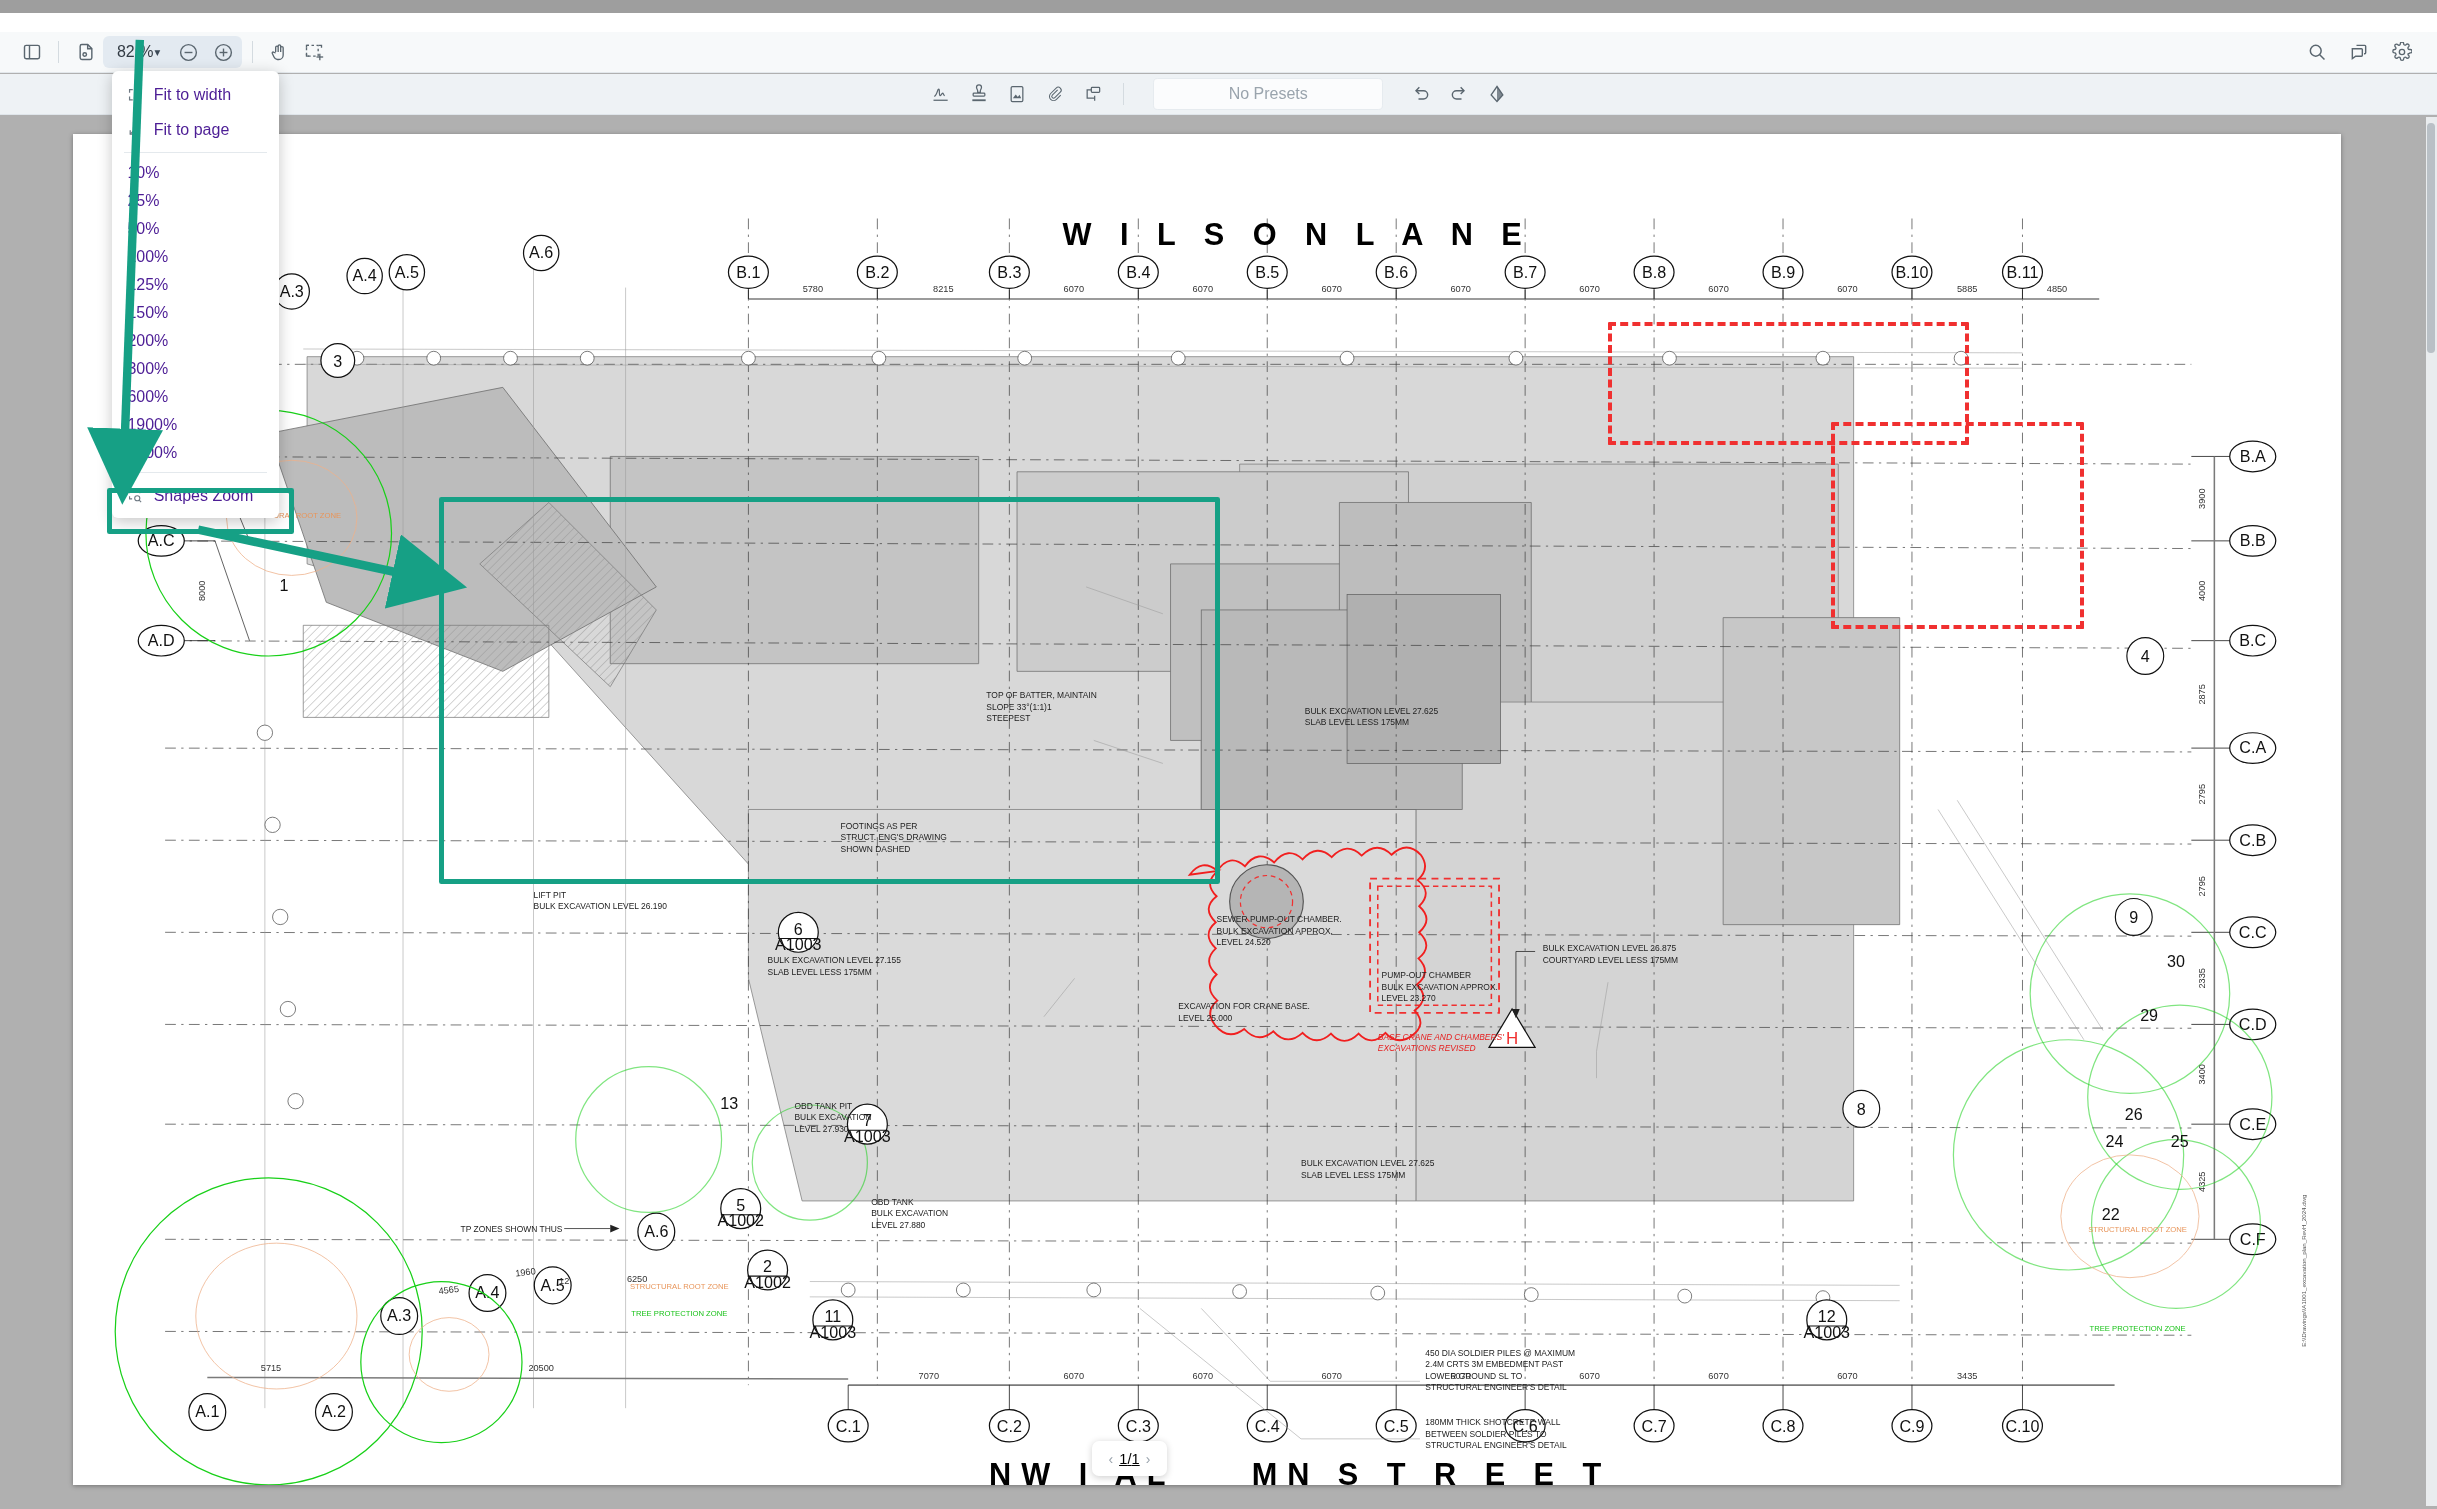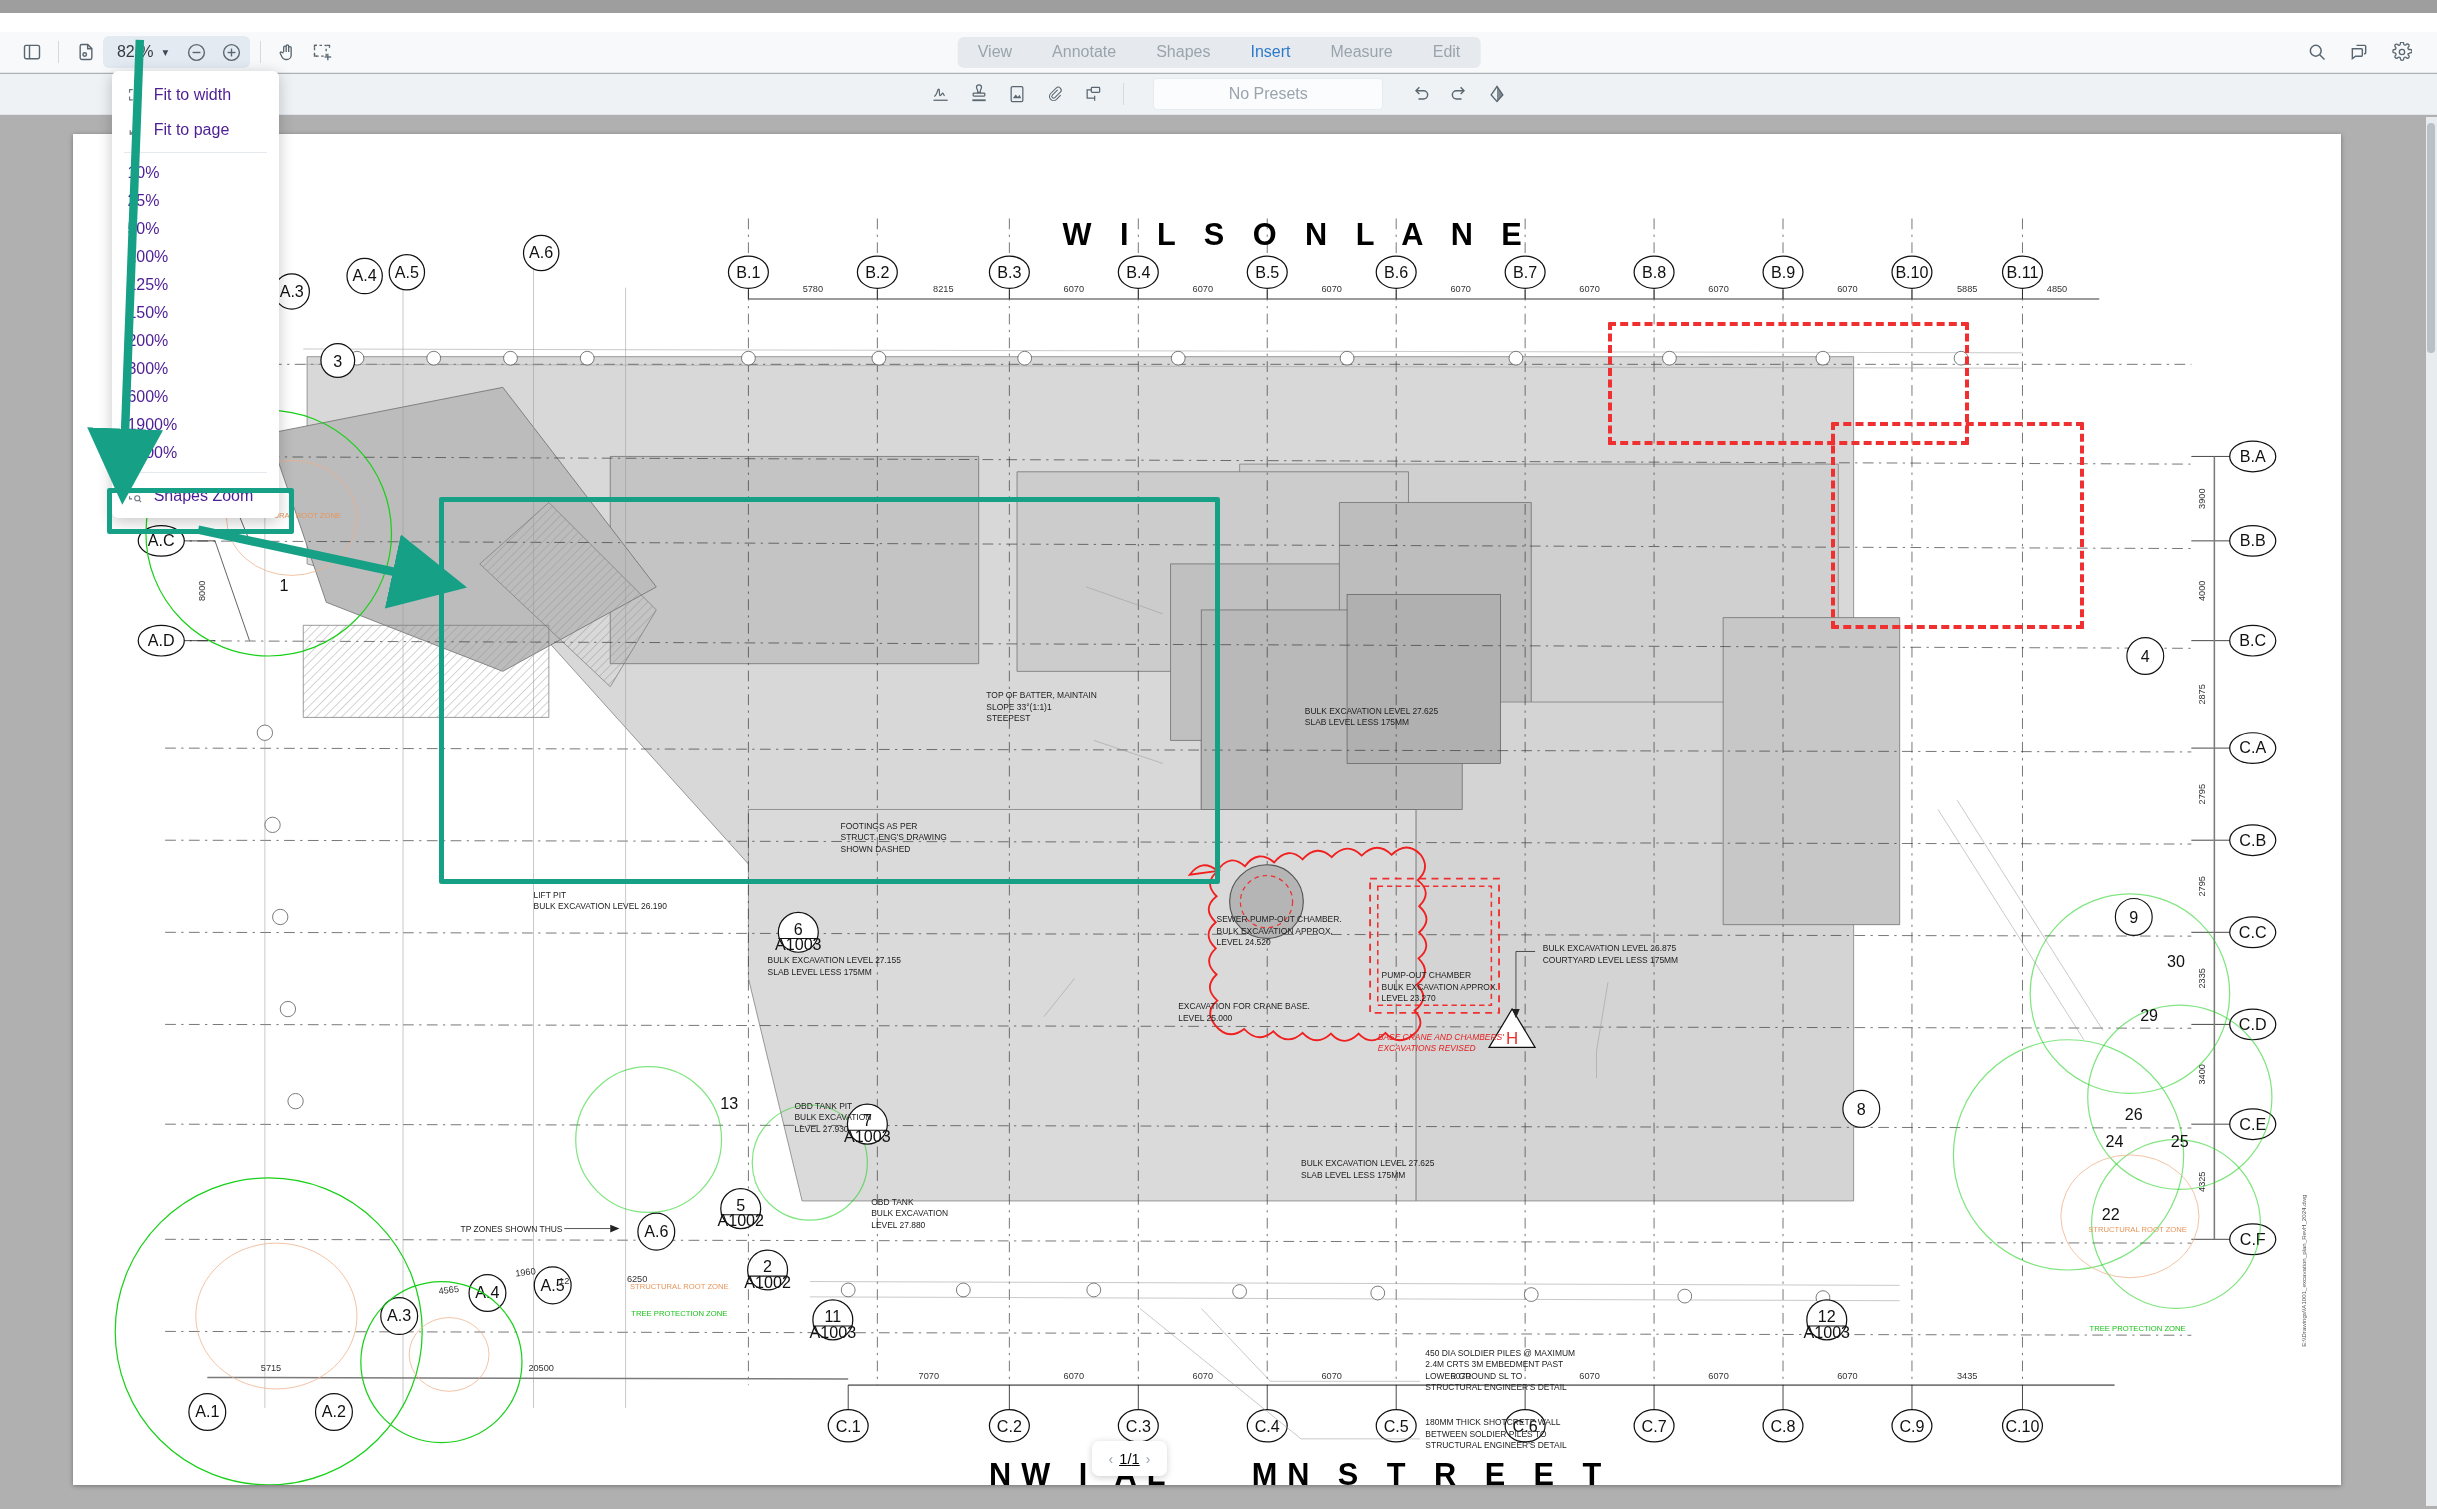"82 %" .zoom-val { gap: 9px -> 1px }
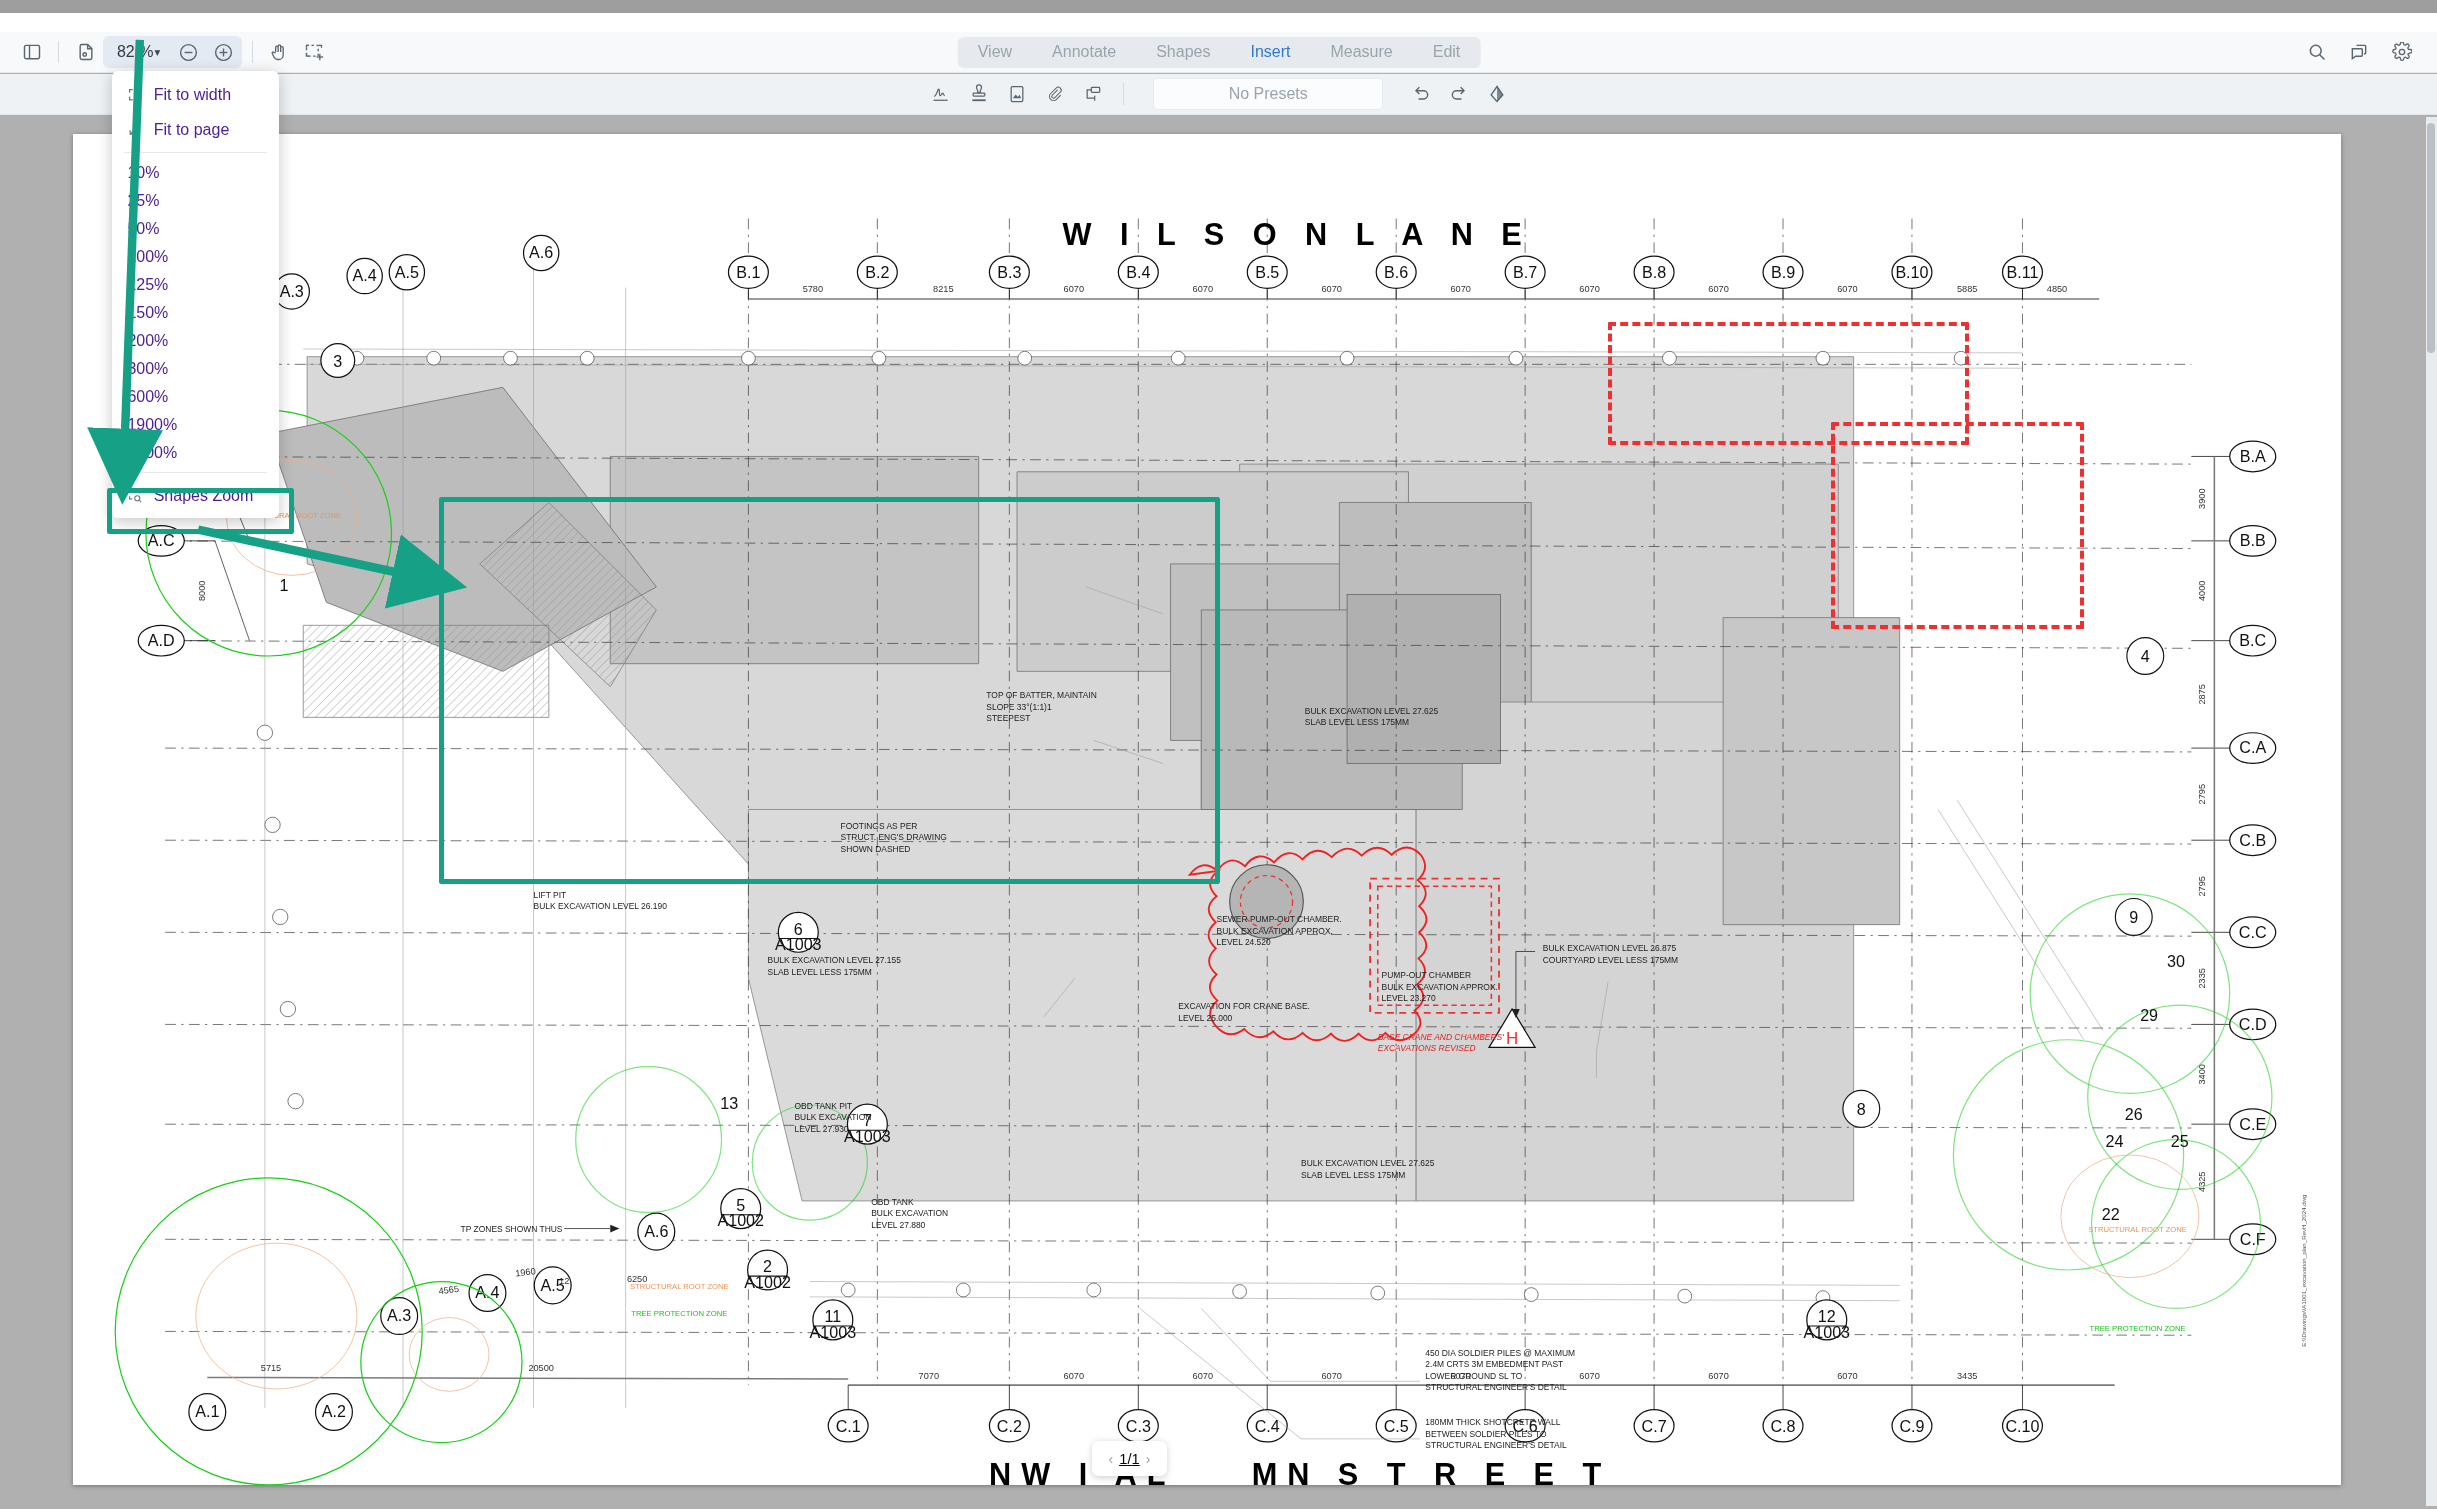"View" div.tabs-wrap { html: <div> <div>View</div> <div>Annotate</div> <div>Shapes</div> <div>Insert</div> <div>Measure</div> <div>Edit</div> </div> -> none }
